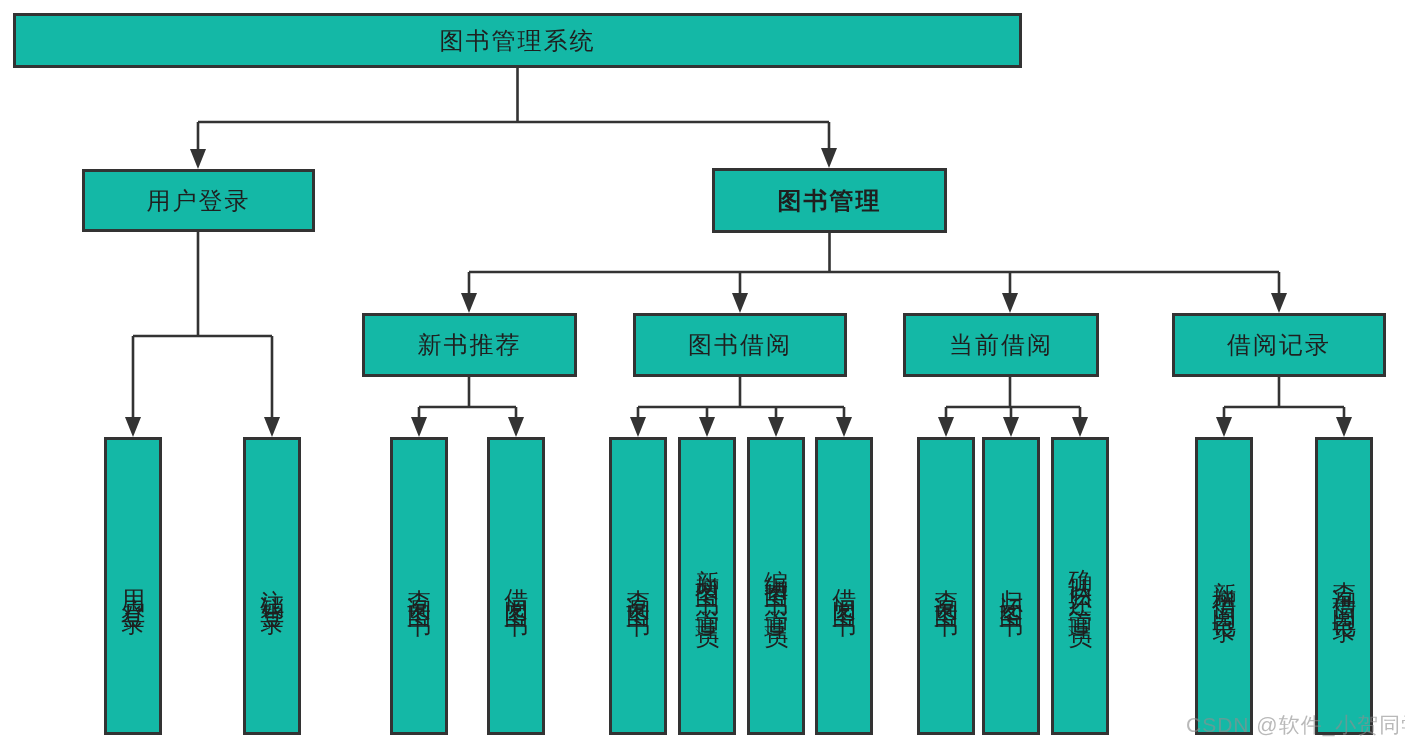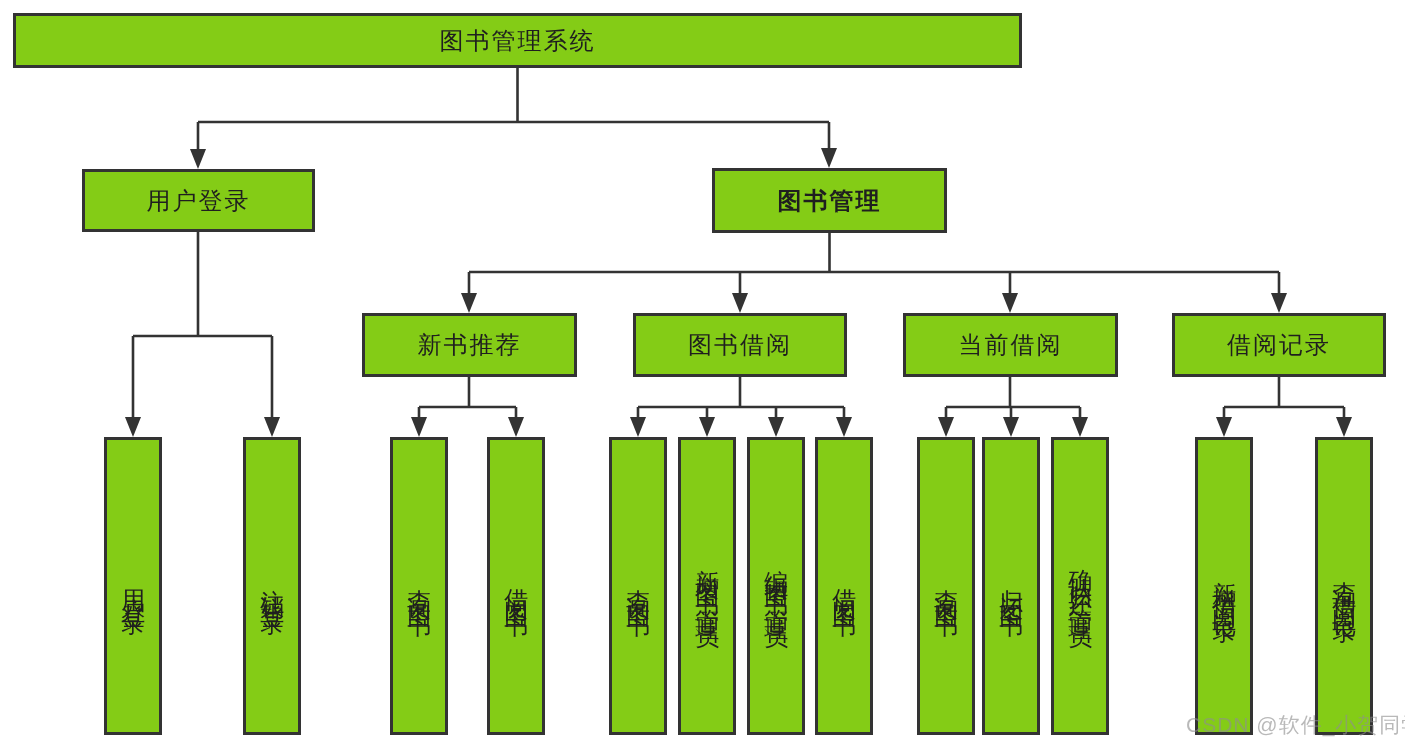"图书管理系统" .node { background: #84cc16 -> #14b8a6 }
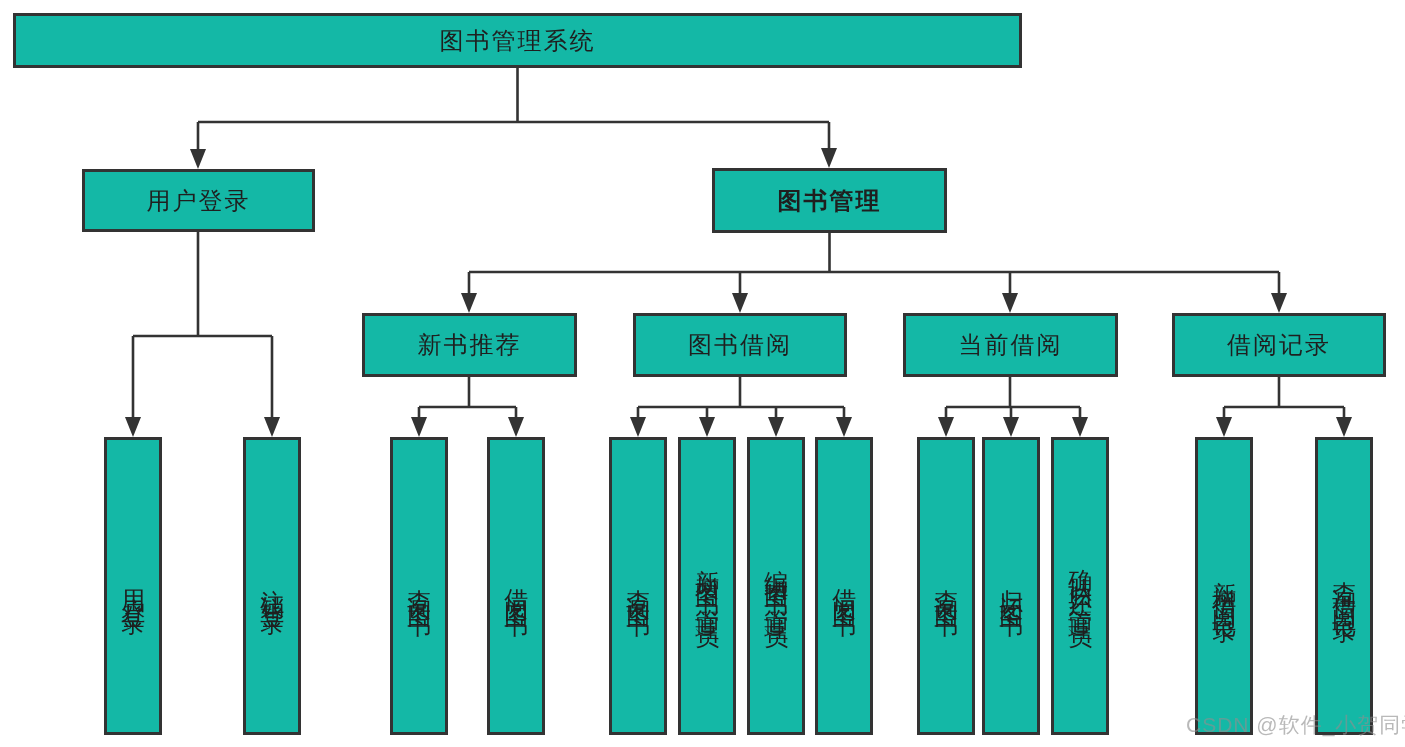"当前借阅" div.node { width: 215px -> 196px }
